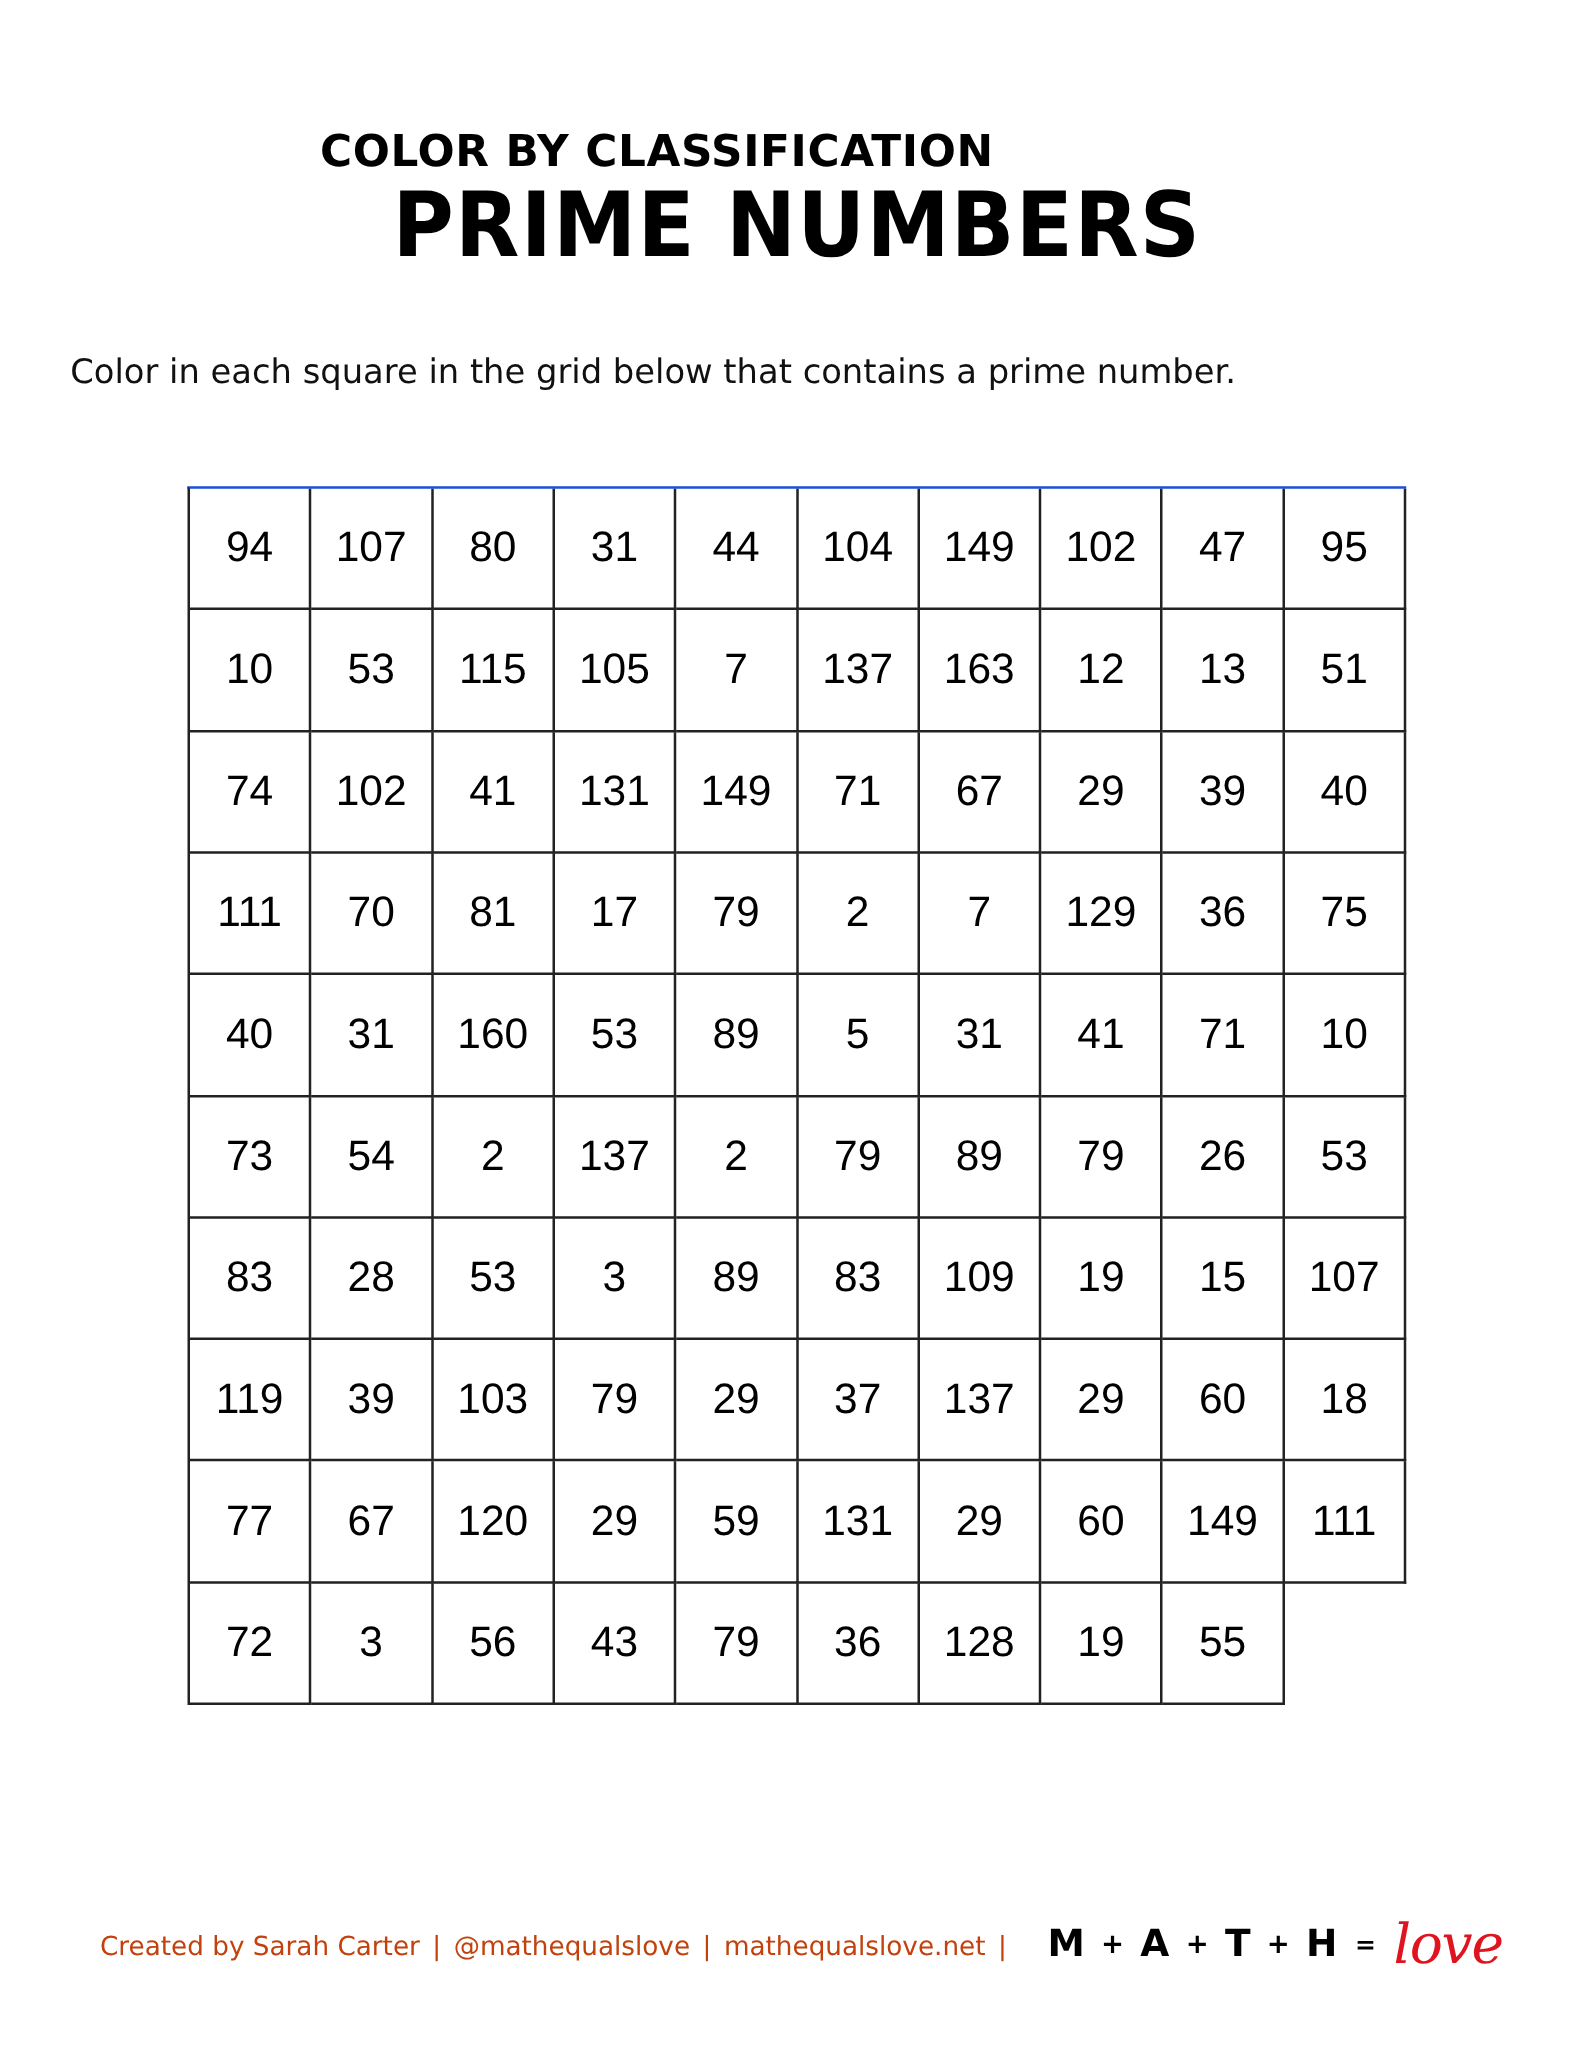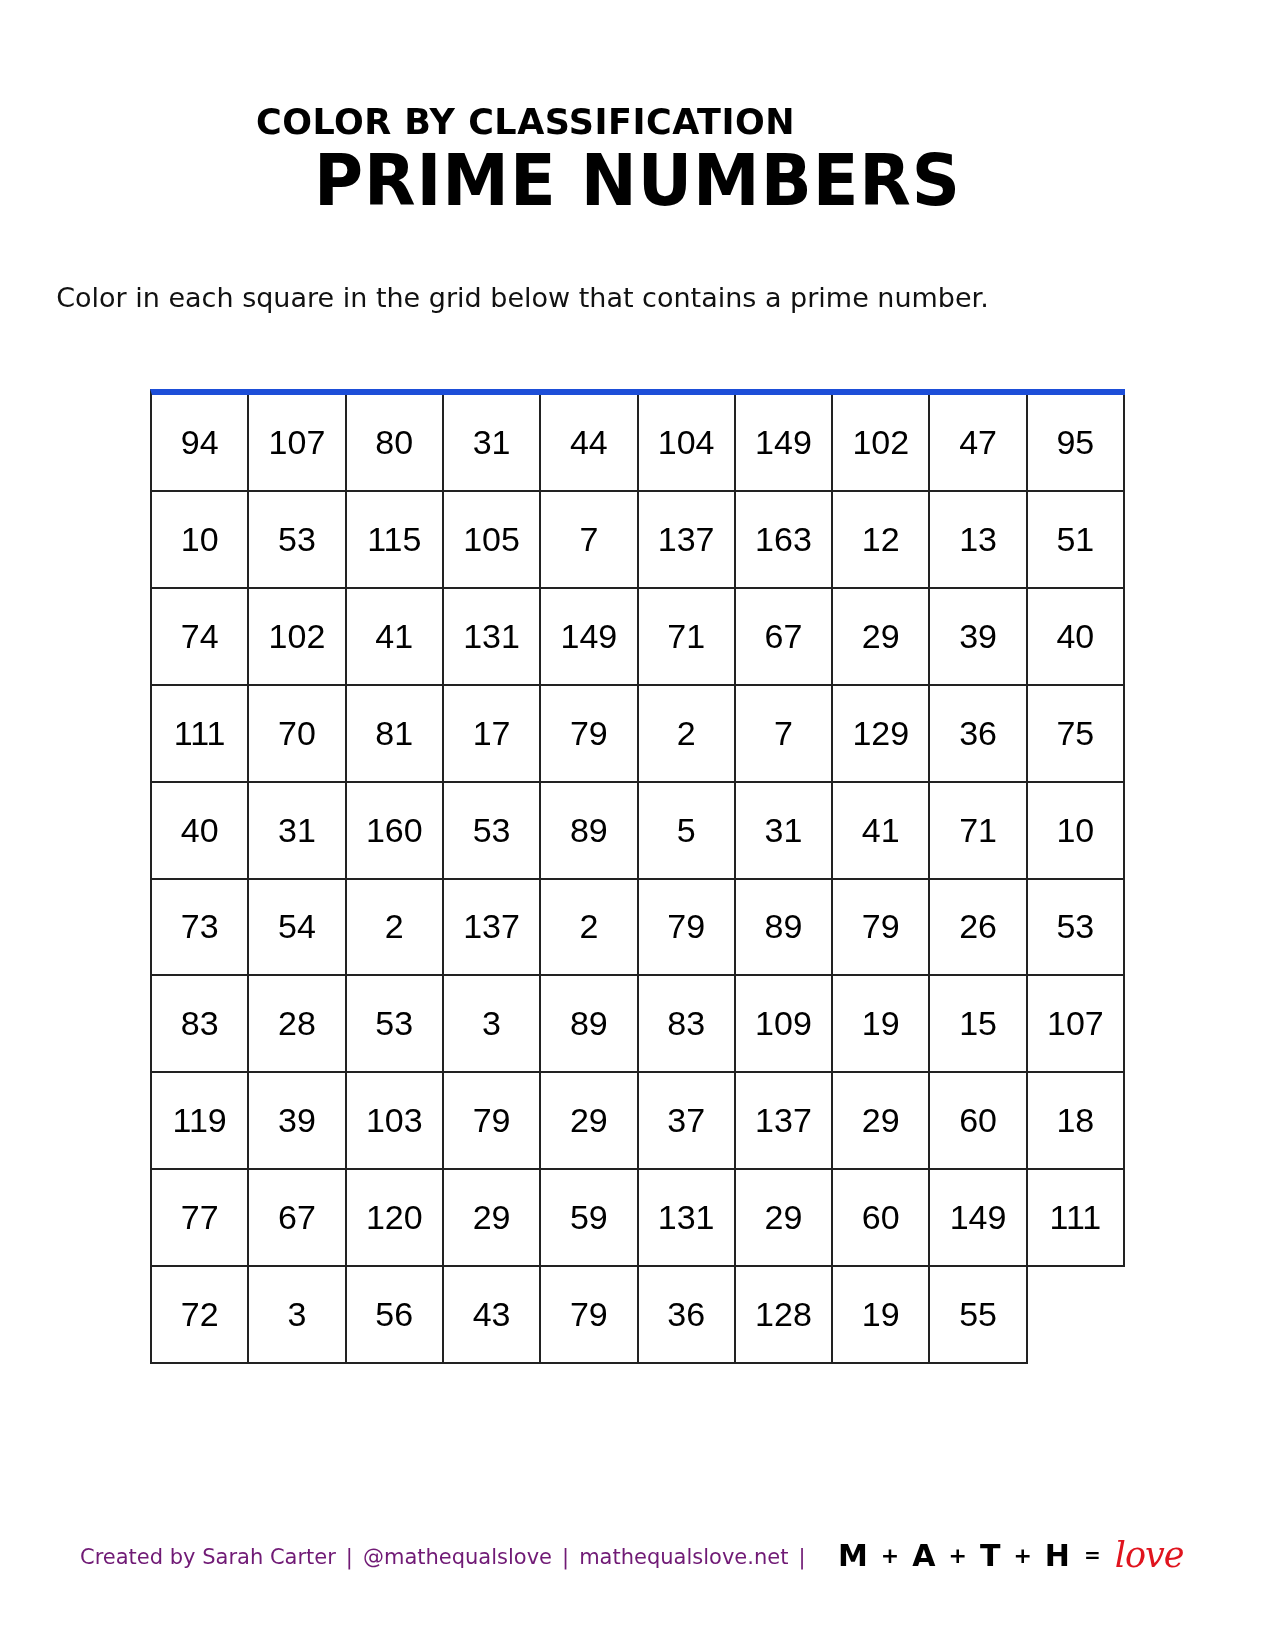"94" .grid { border-top: 6px solid #1d4ed8 -> 2px solid #1d4ed8 }
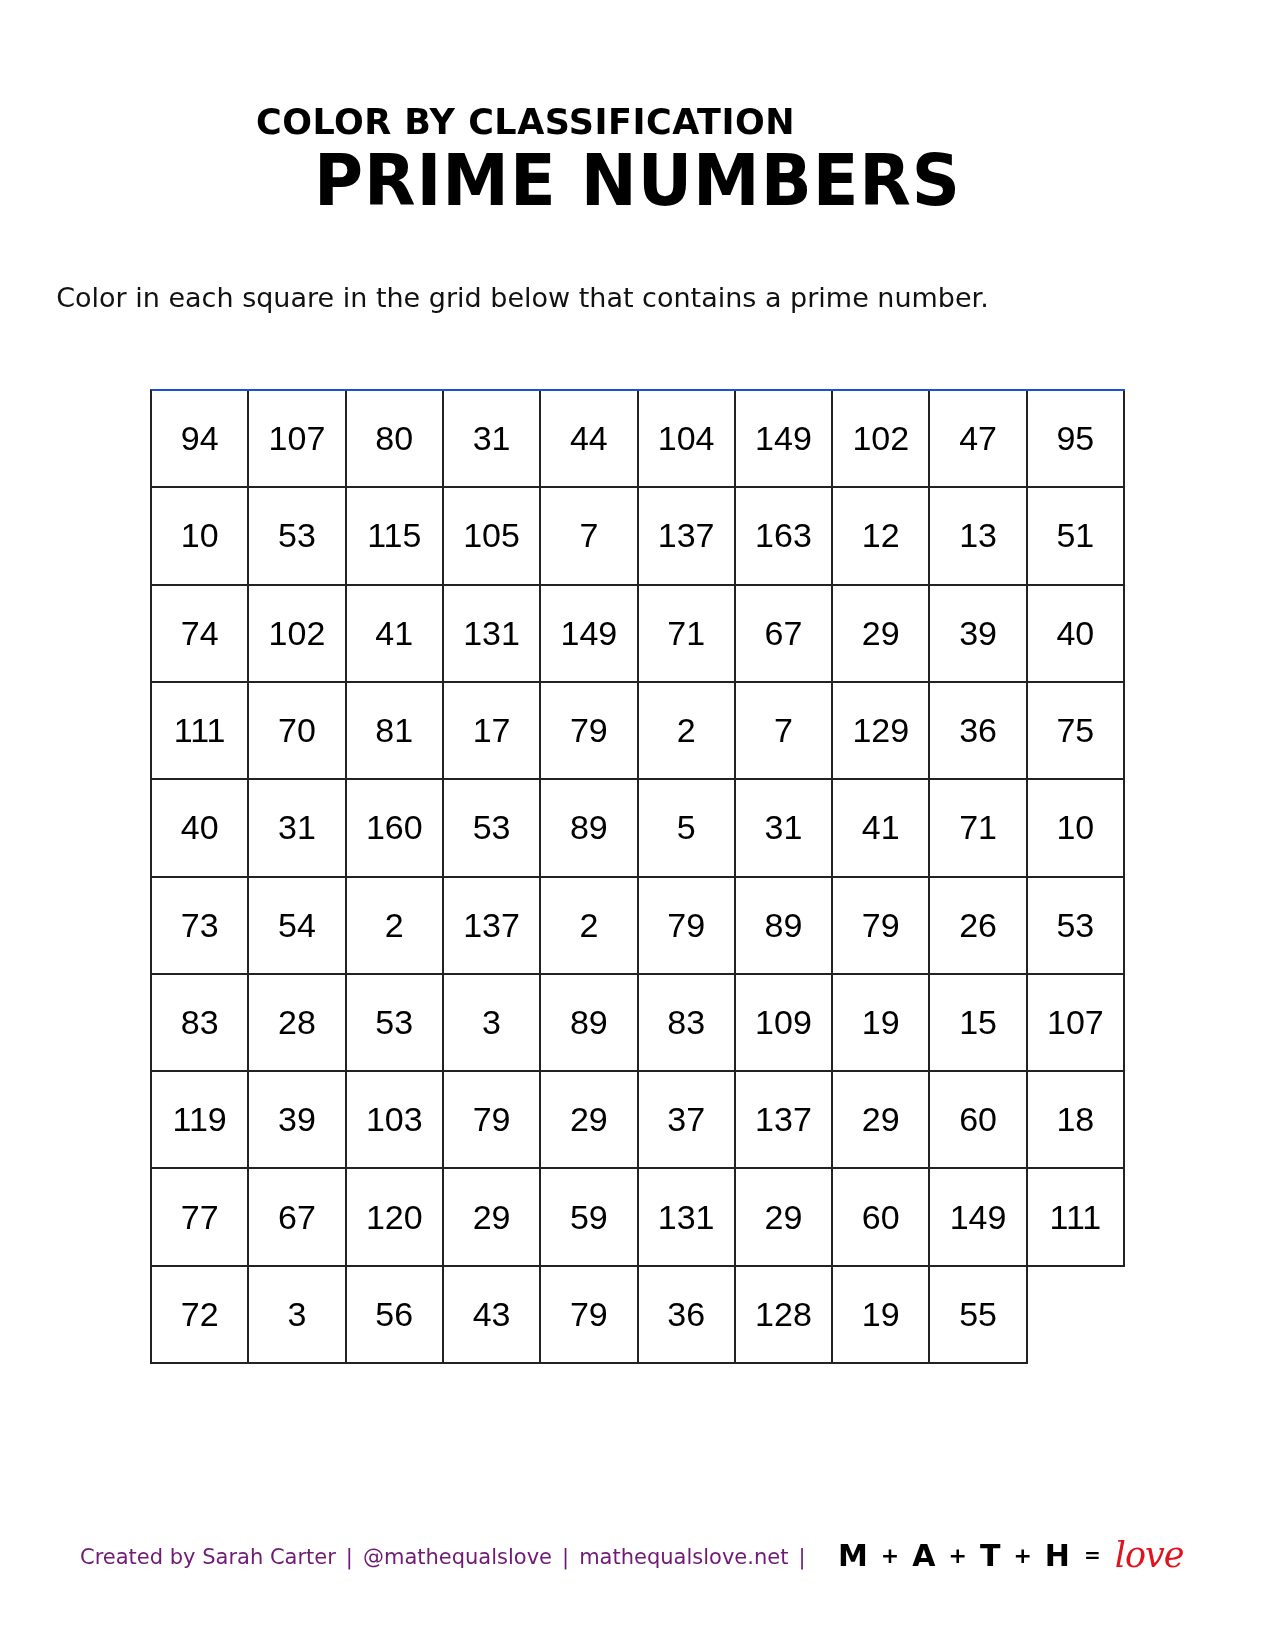"Created by Sarah Carter" .footer { color: #701a75 -> #c2410c }
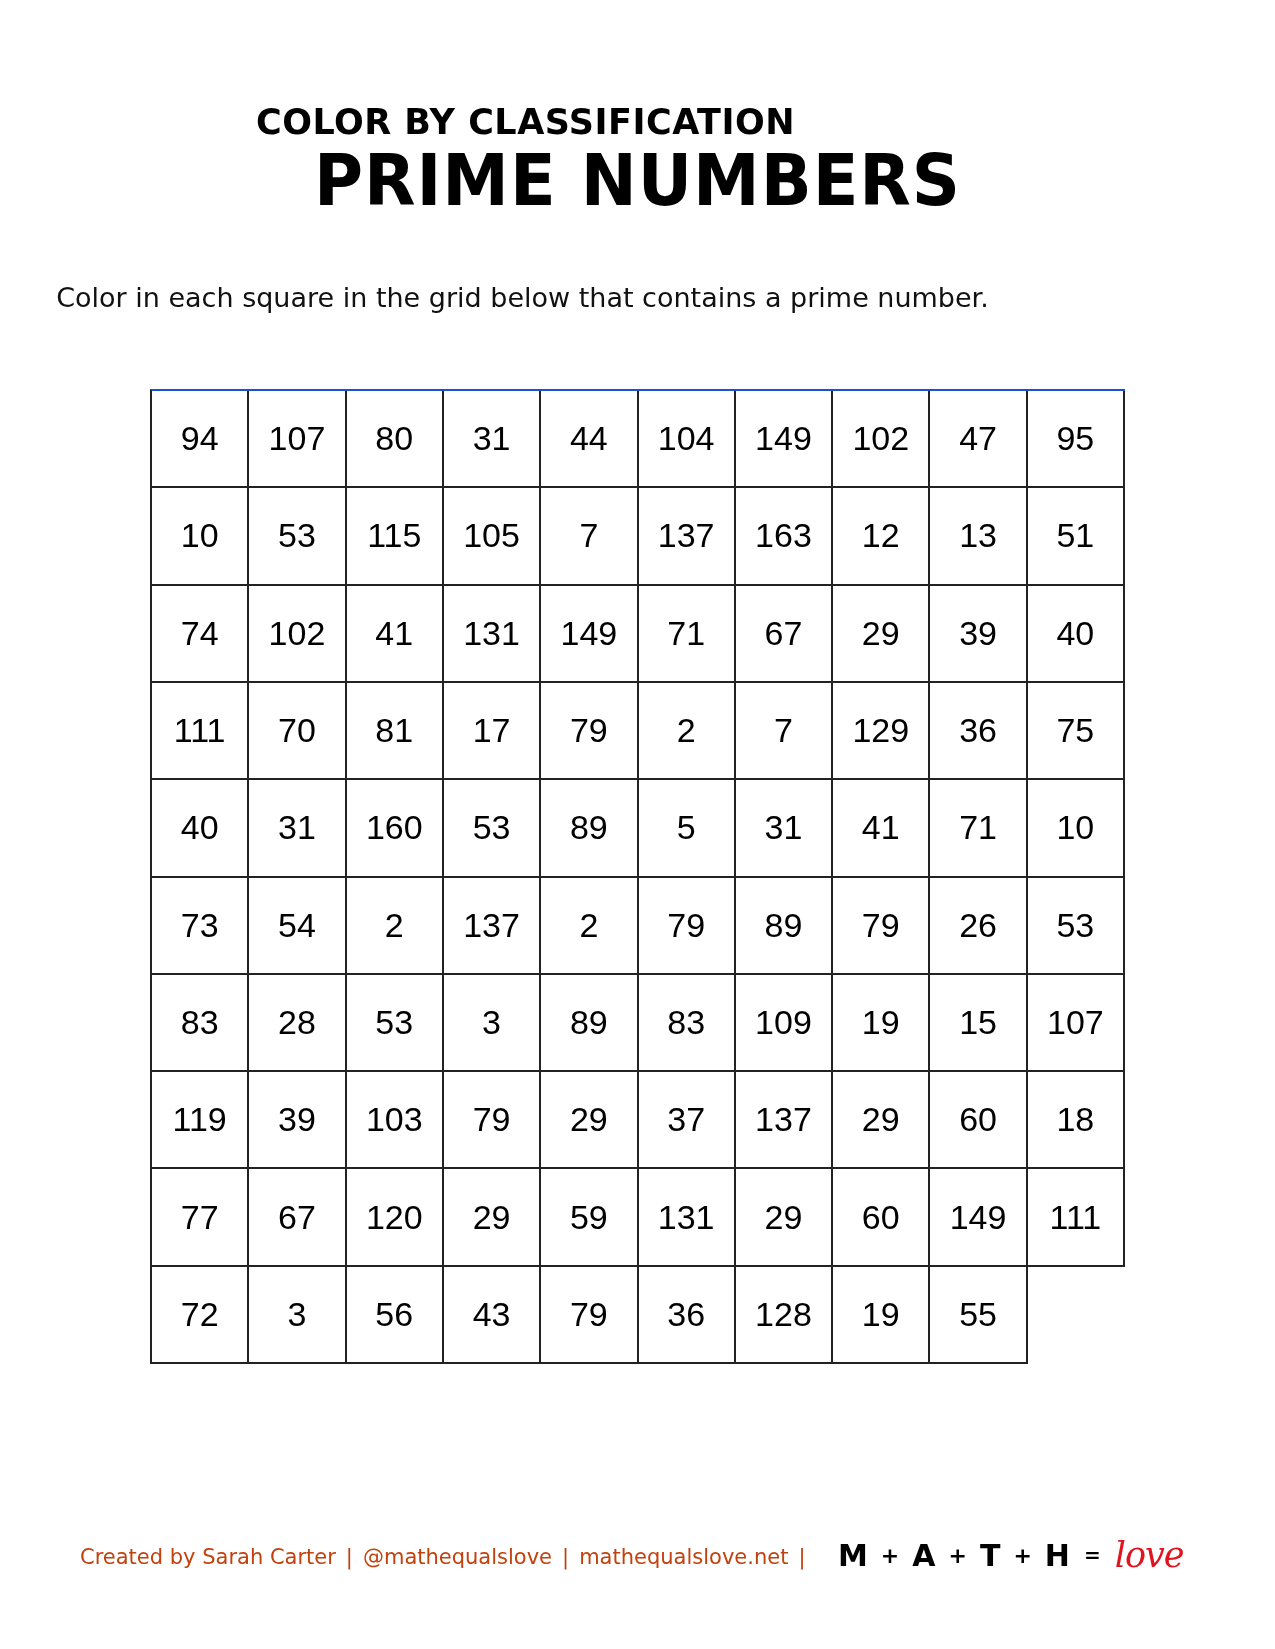"love" .brand .love { font-size: 35px -> 44px }
